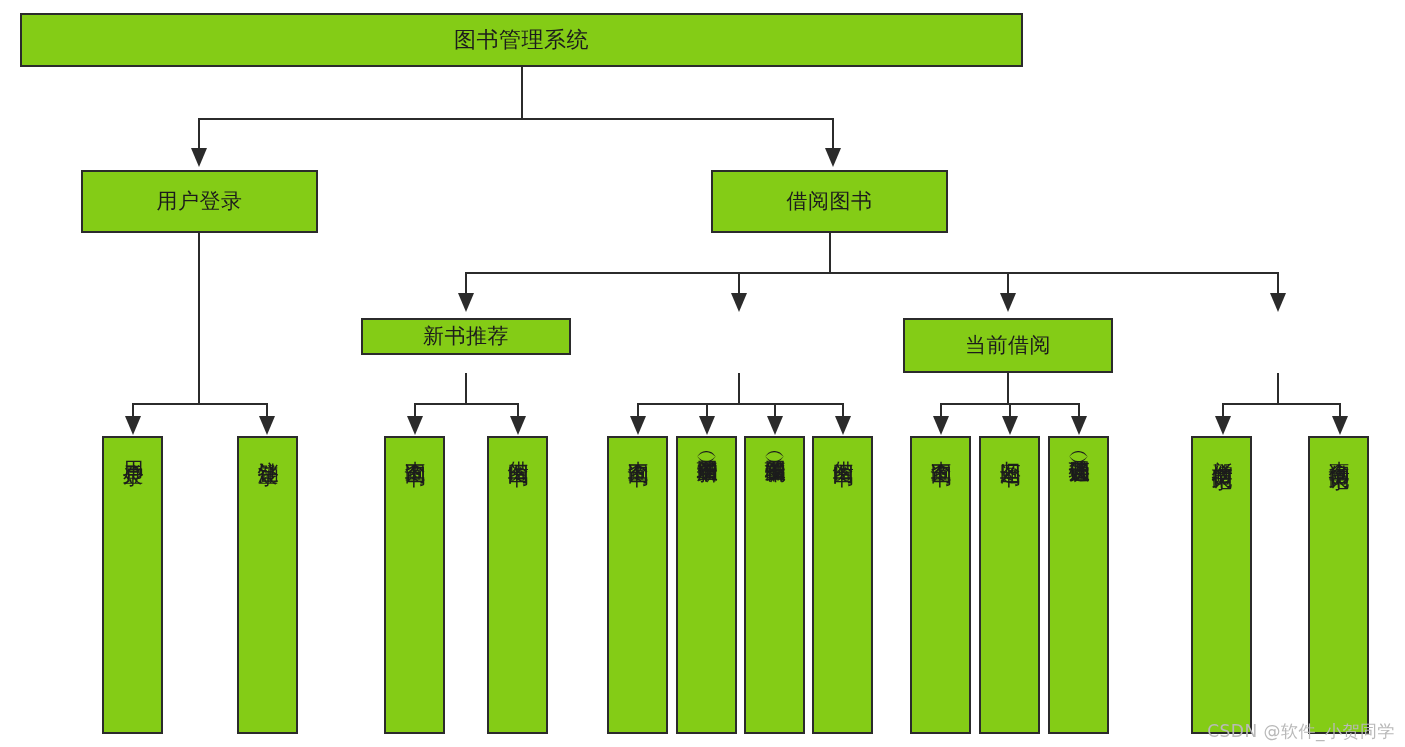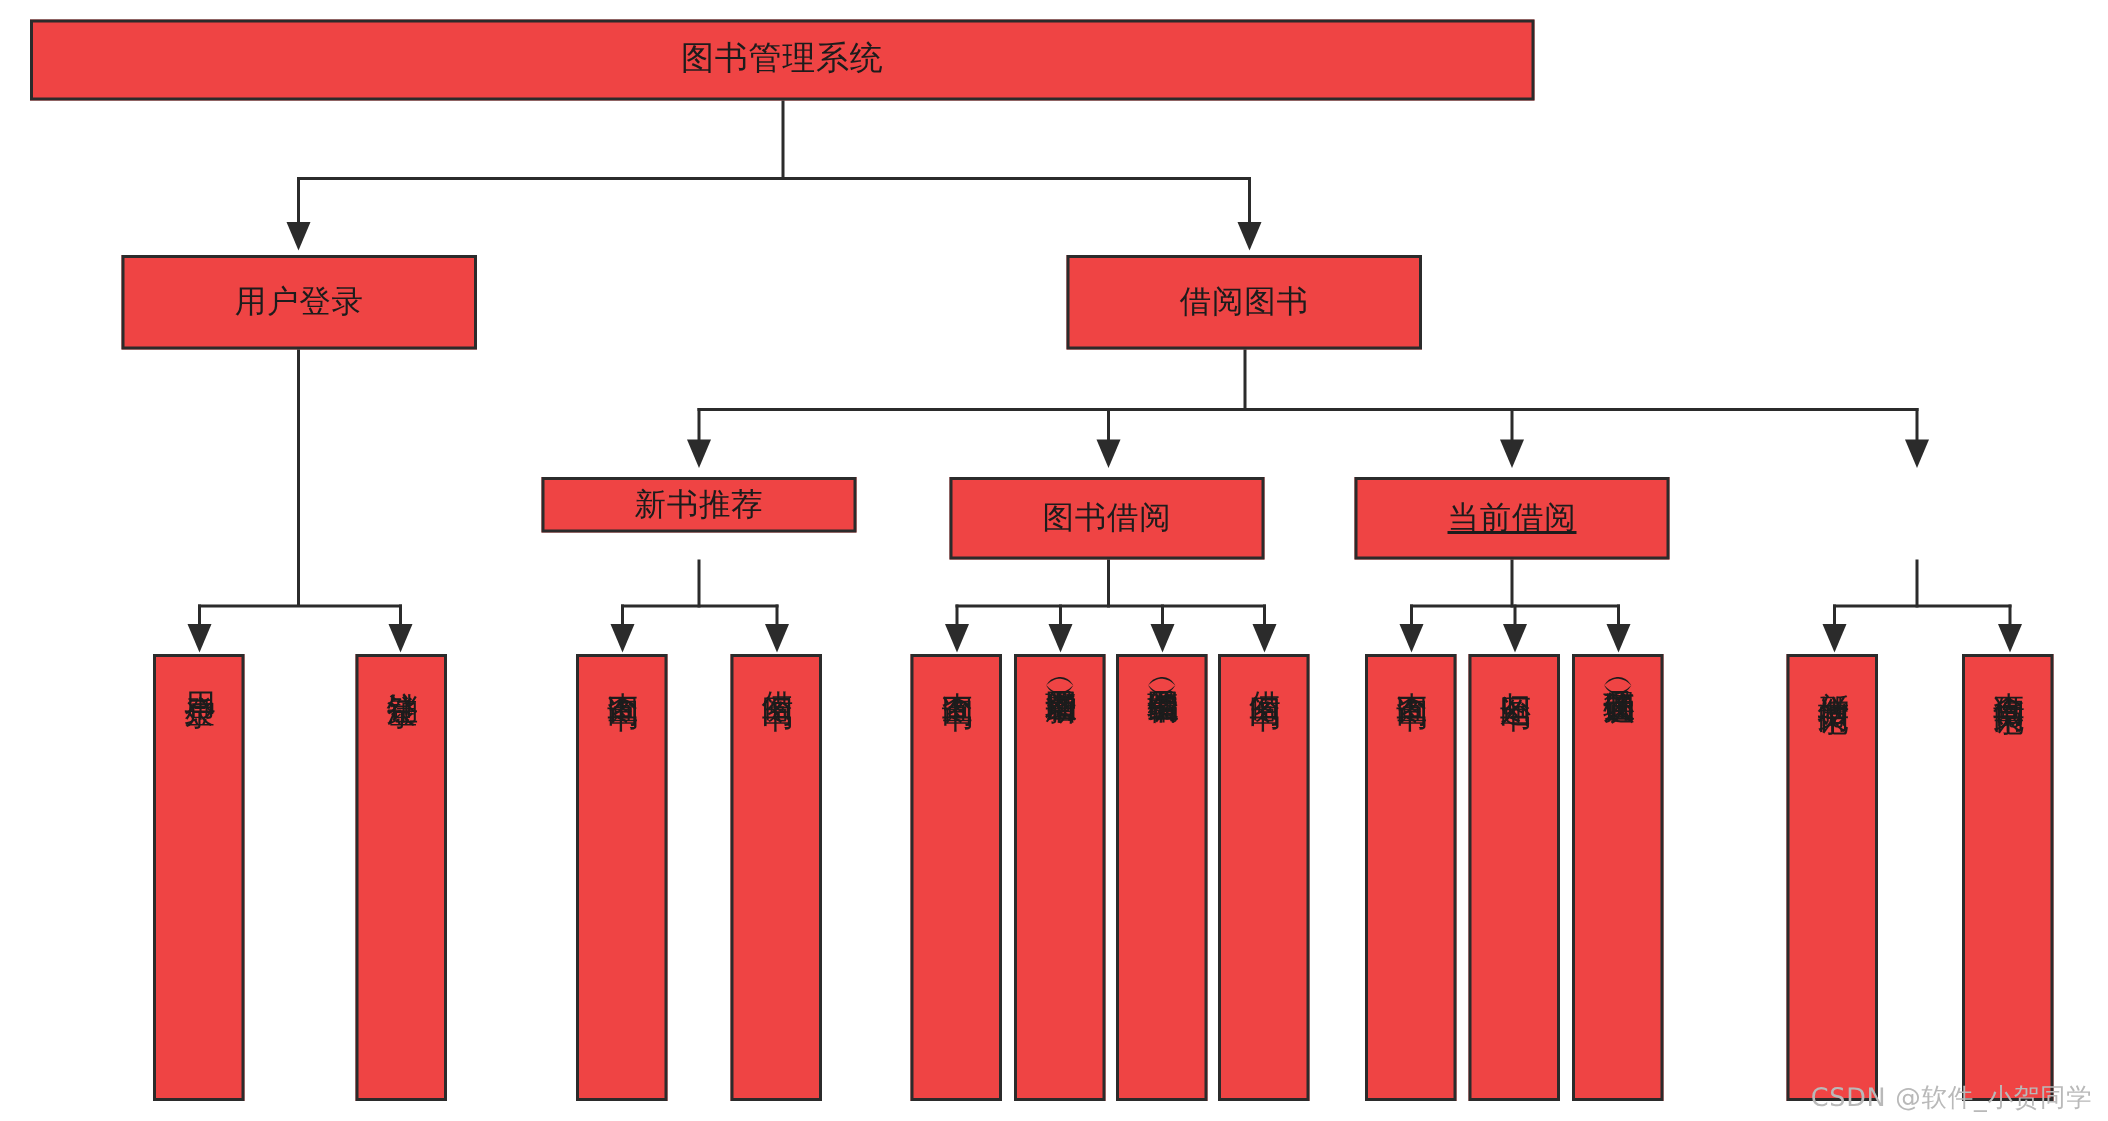"图书管理系统" .node { background: #ef4444 -> #84cc16 }
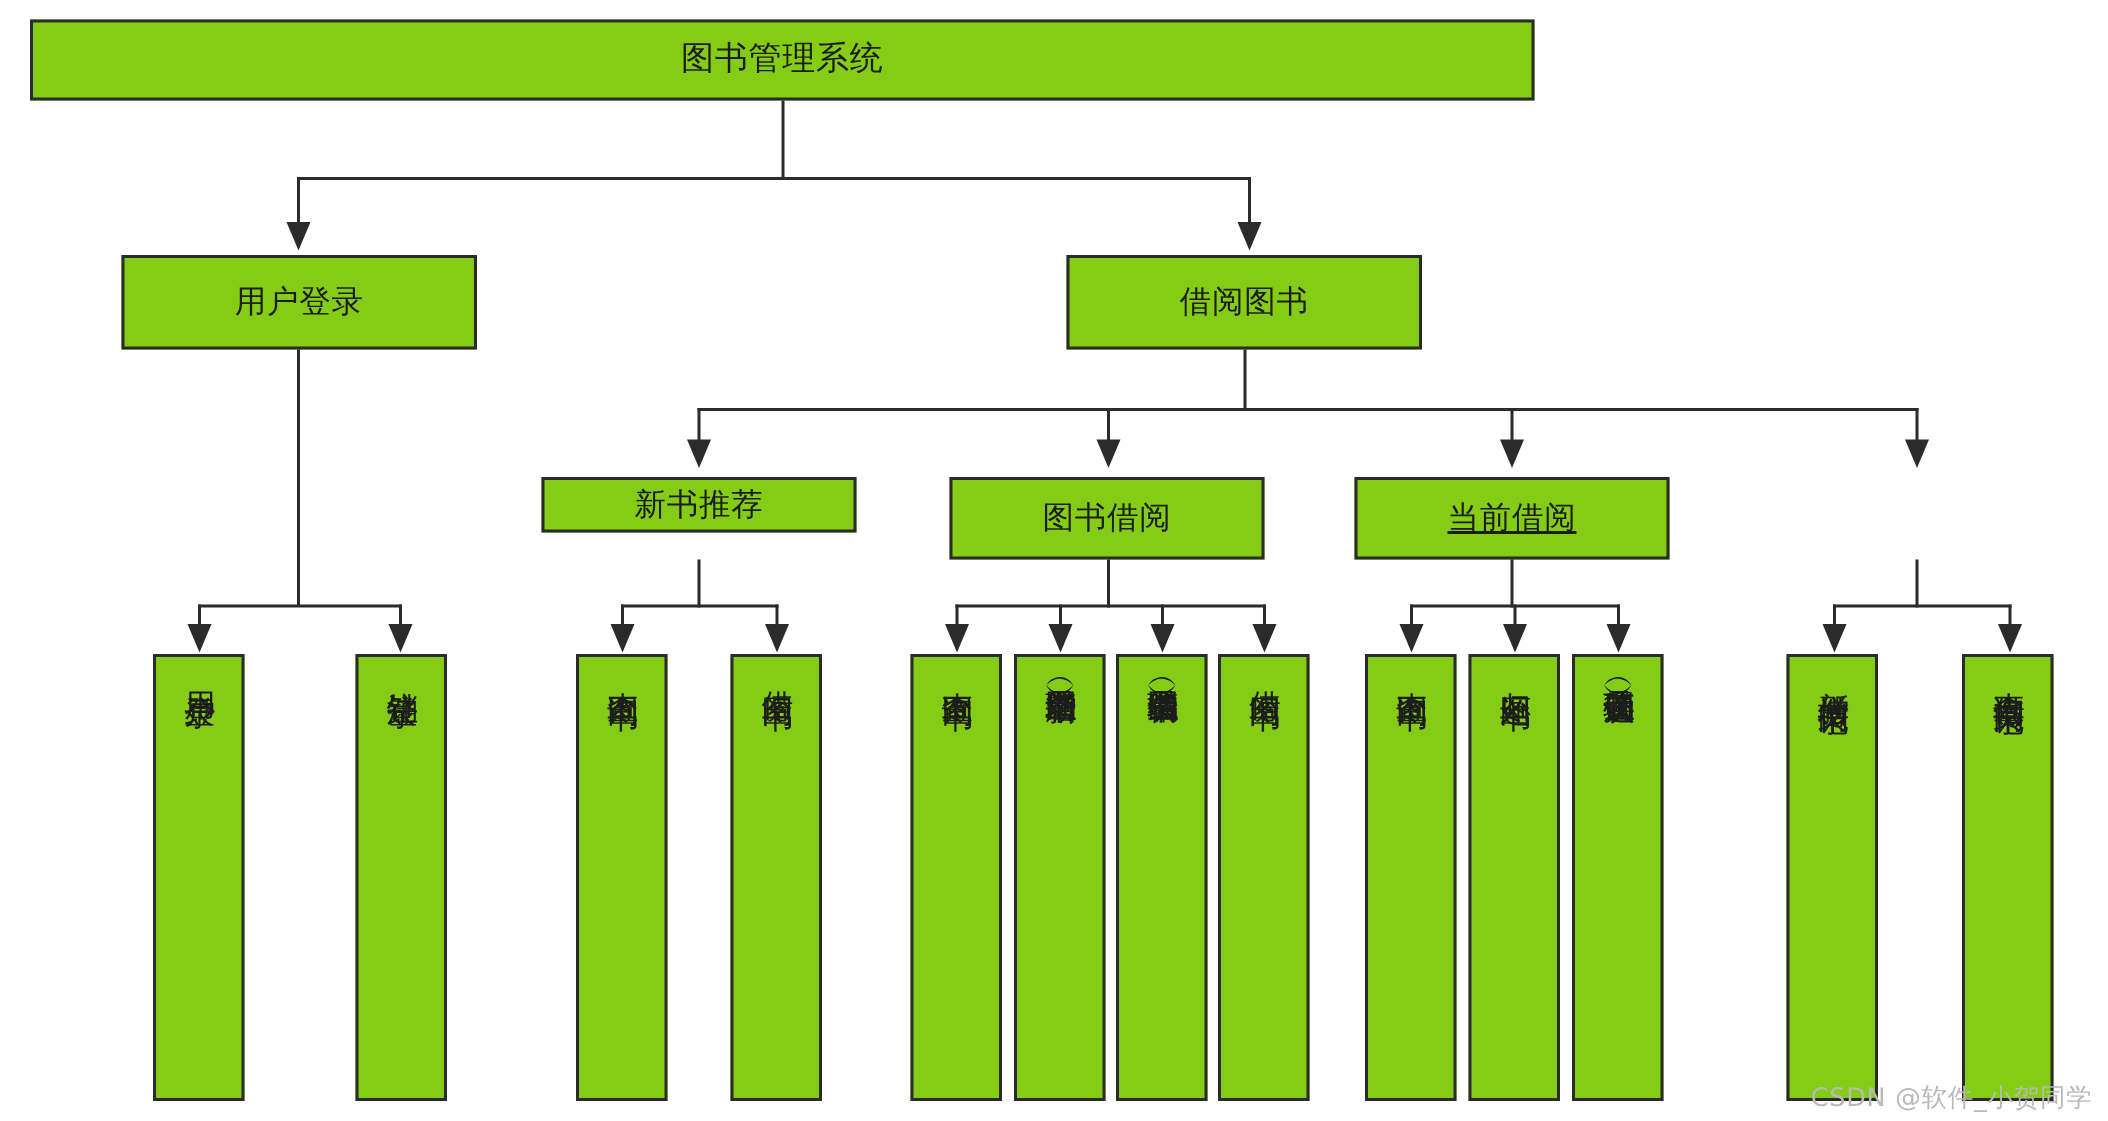"图书借阅" div.node { html: <div> <span>图书借阅</span> </div> -> none }
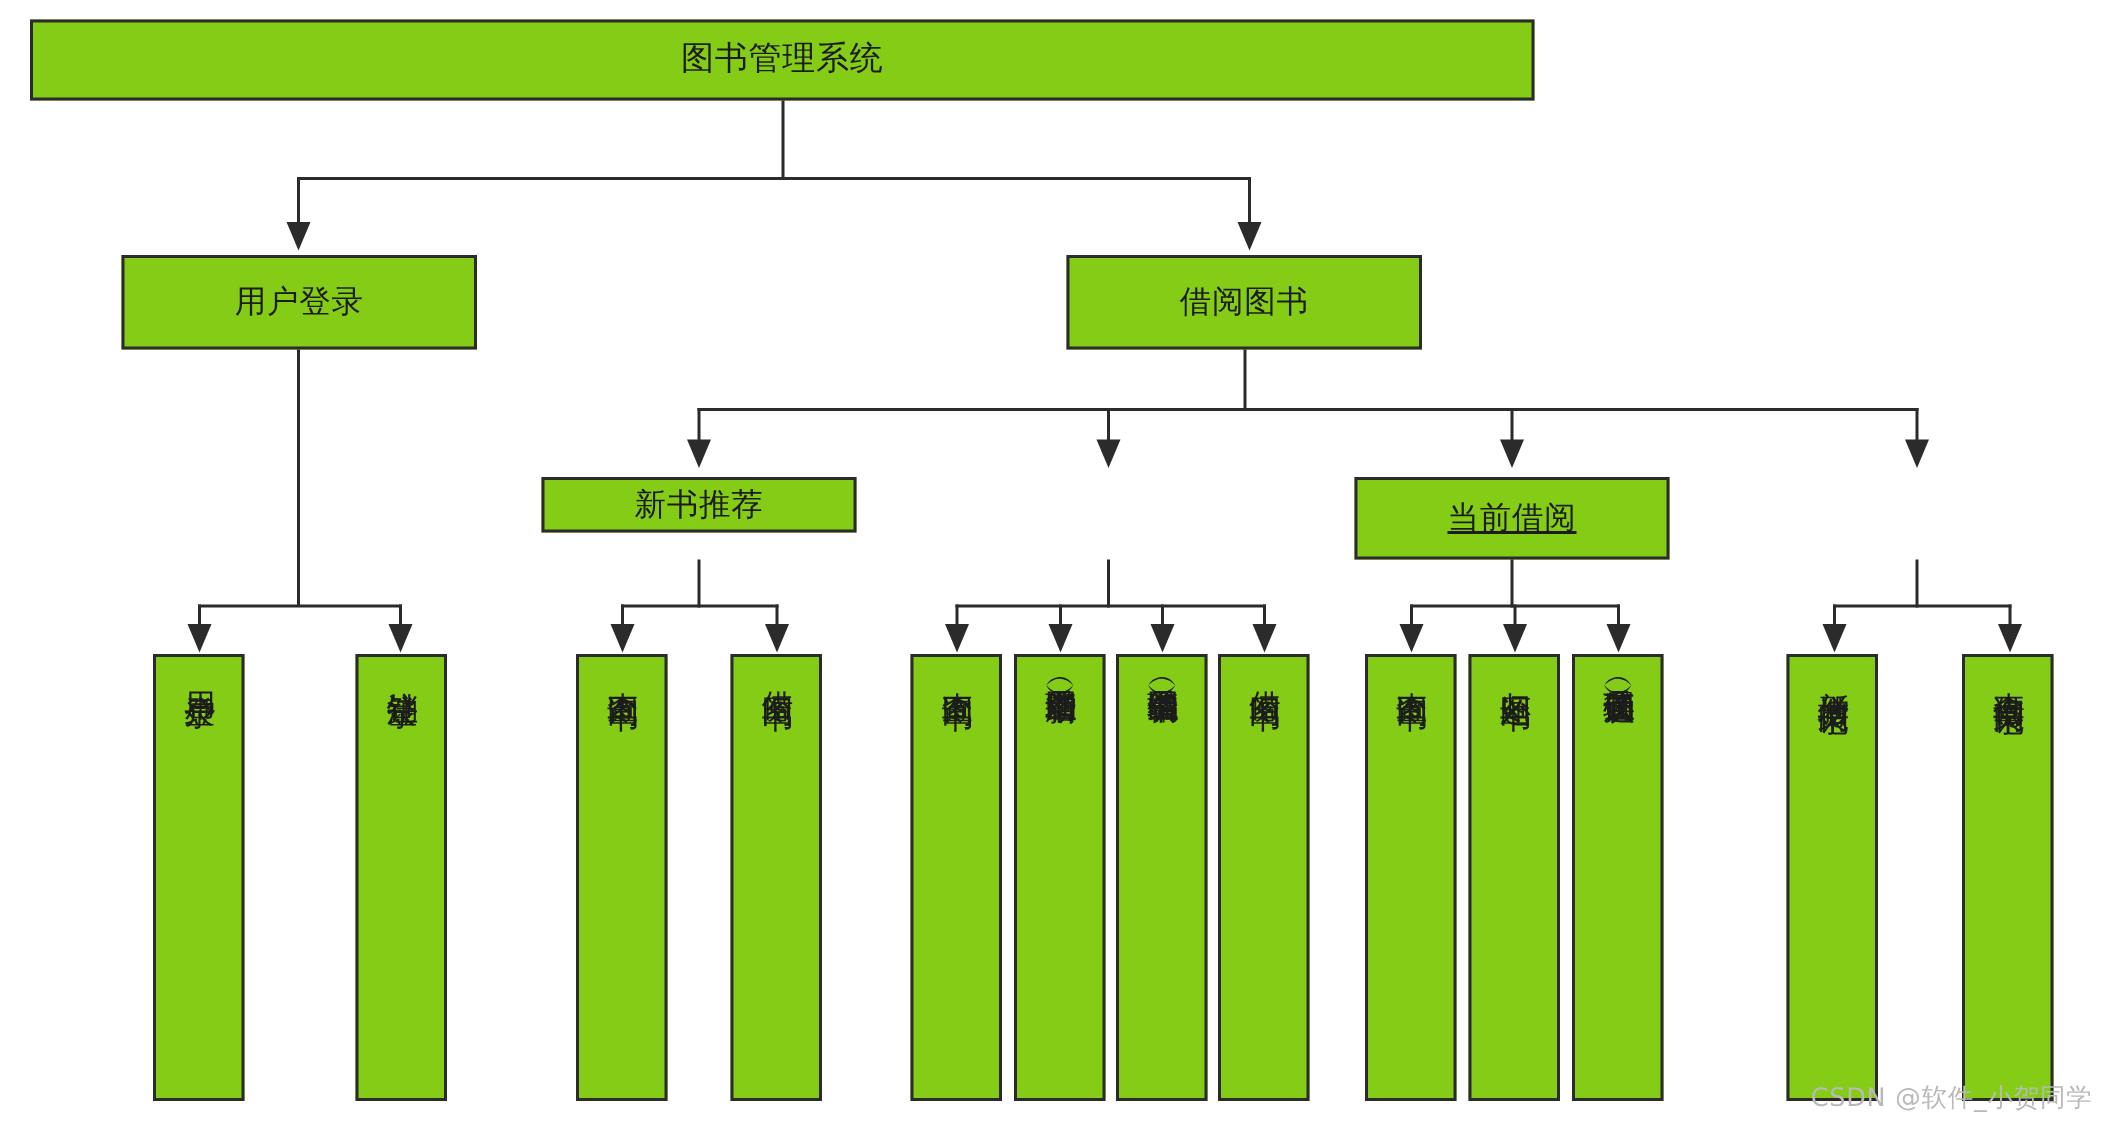"当前借阅" div.node { text-decoration: underline -> none }
